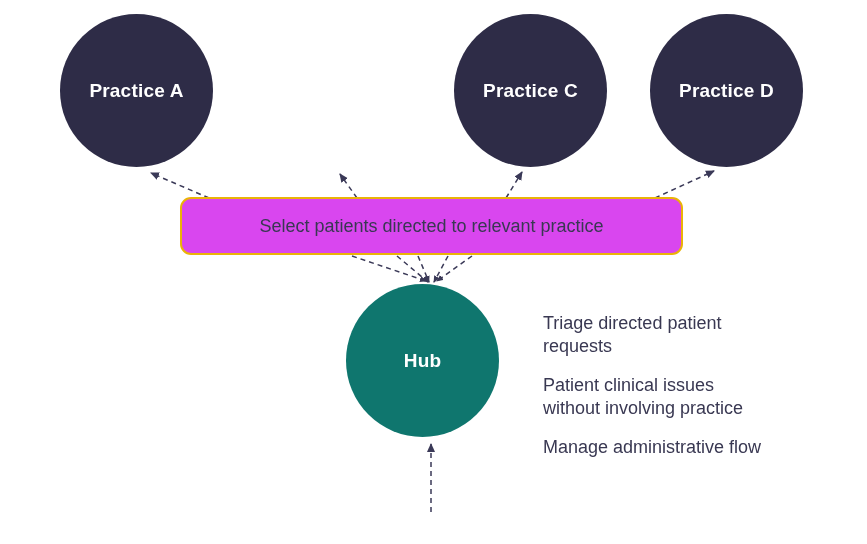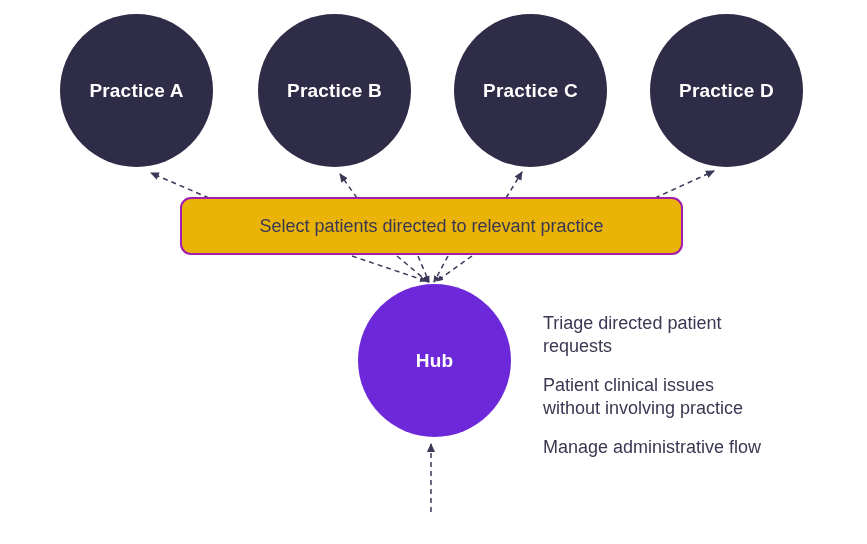"Practice B" div.node { html: <div> <span>Practice B</span> </div> -> none }
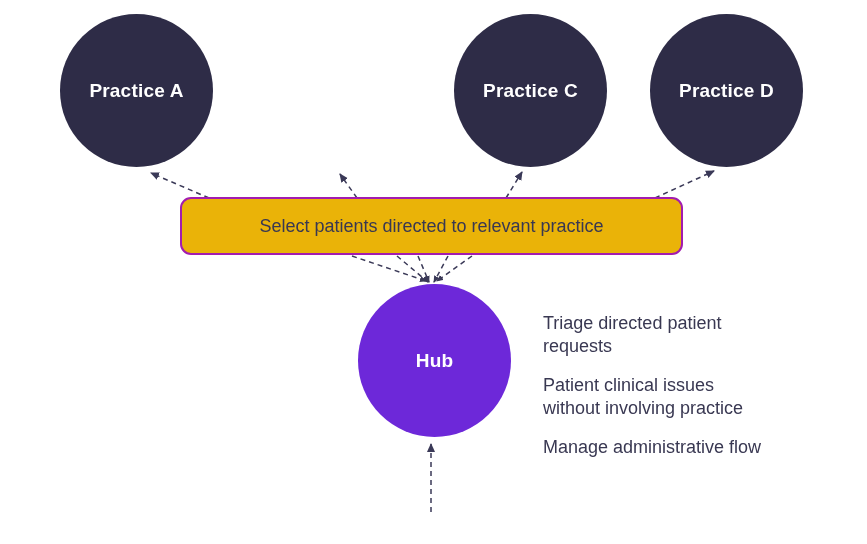"Select patients directed to relevant" .selector-box { background: #eab308 -> #d946ef; border: 2px solid #a21caf -> 2px solid #eab308 }
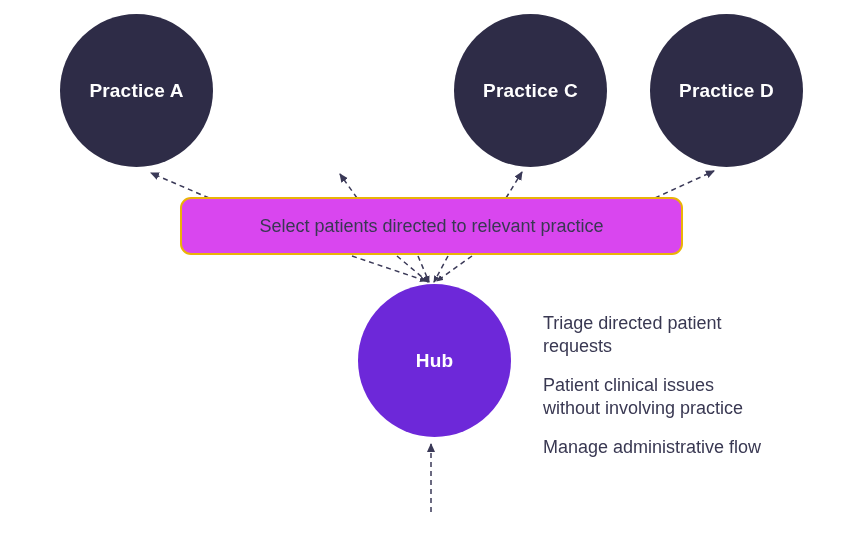"Hub" .node.hub { background: #6d28d9 -> #0f766e; left: 358px -> 346px }
